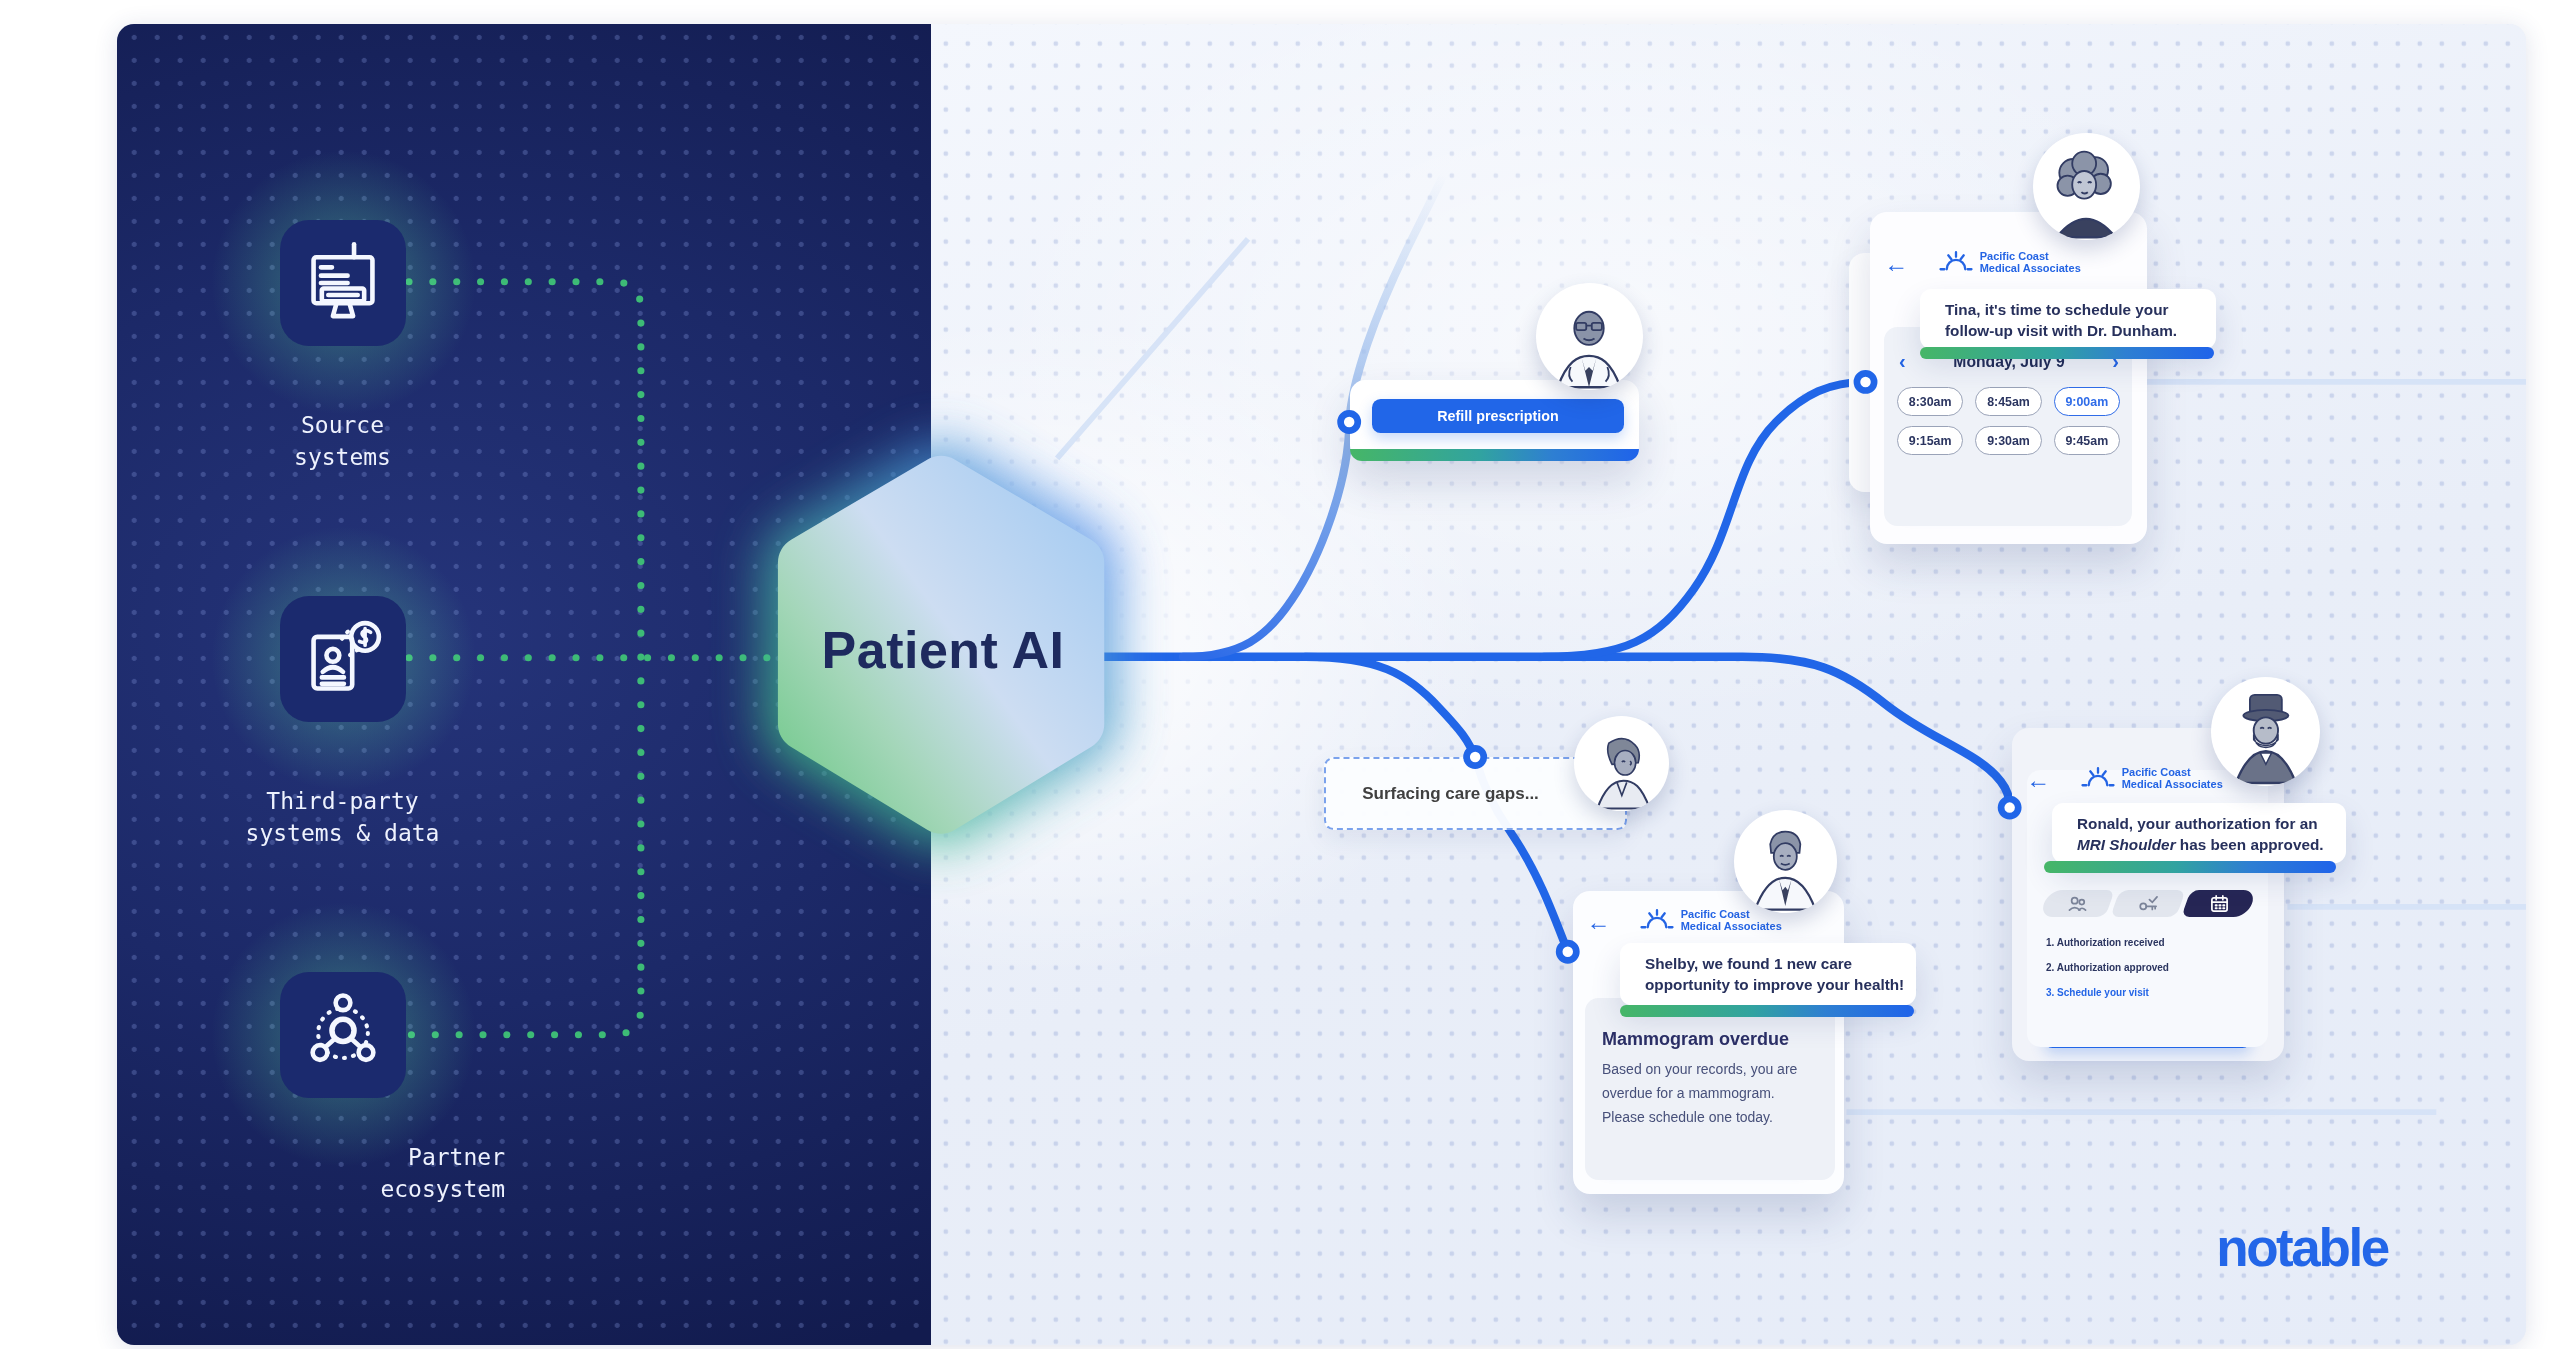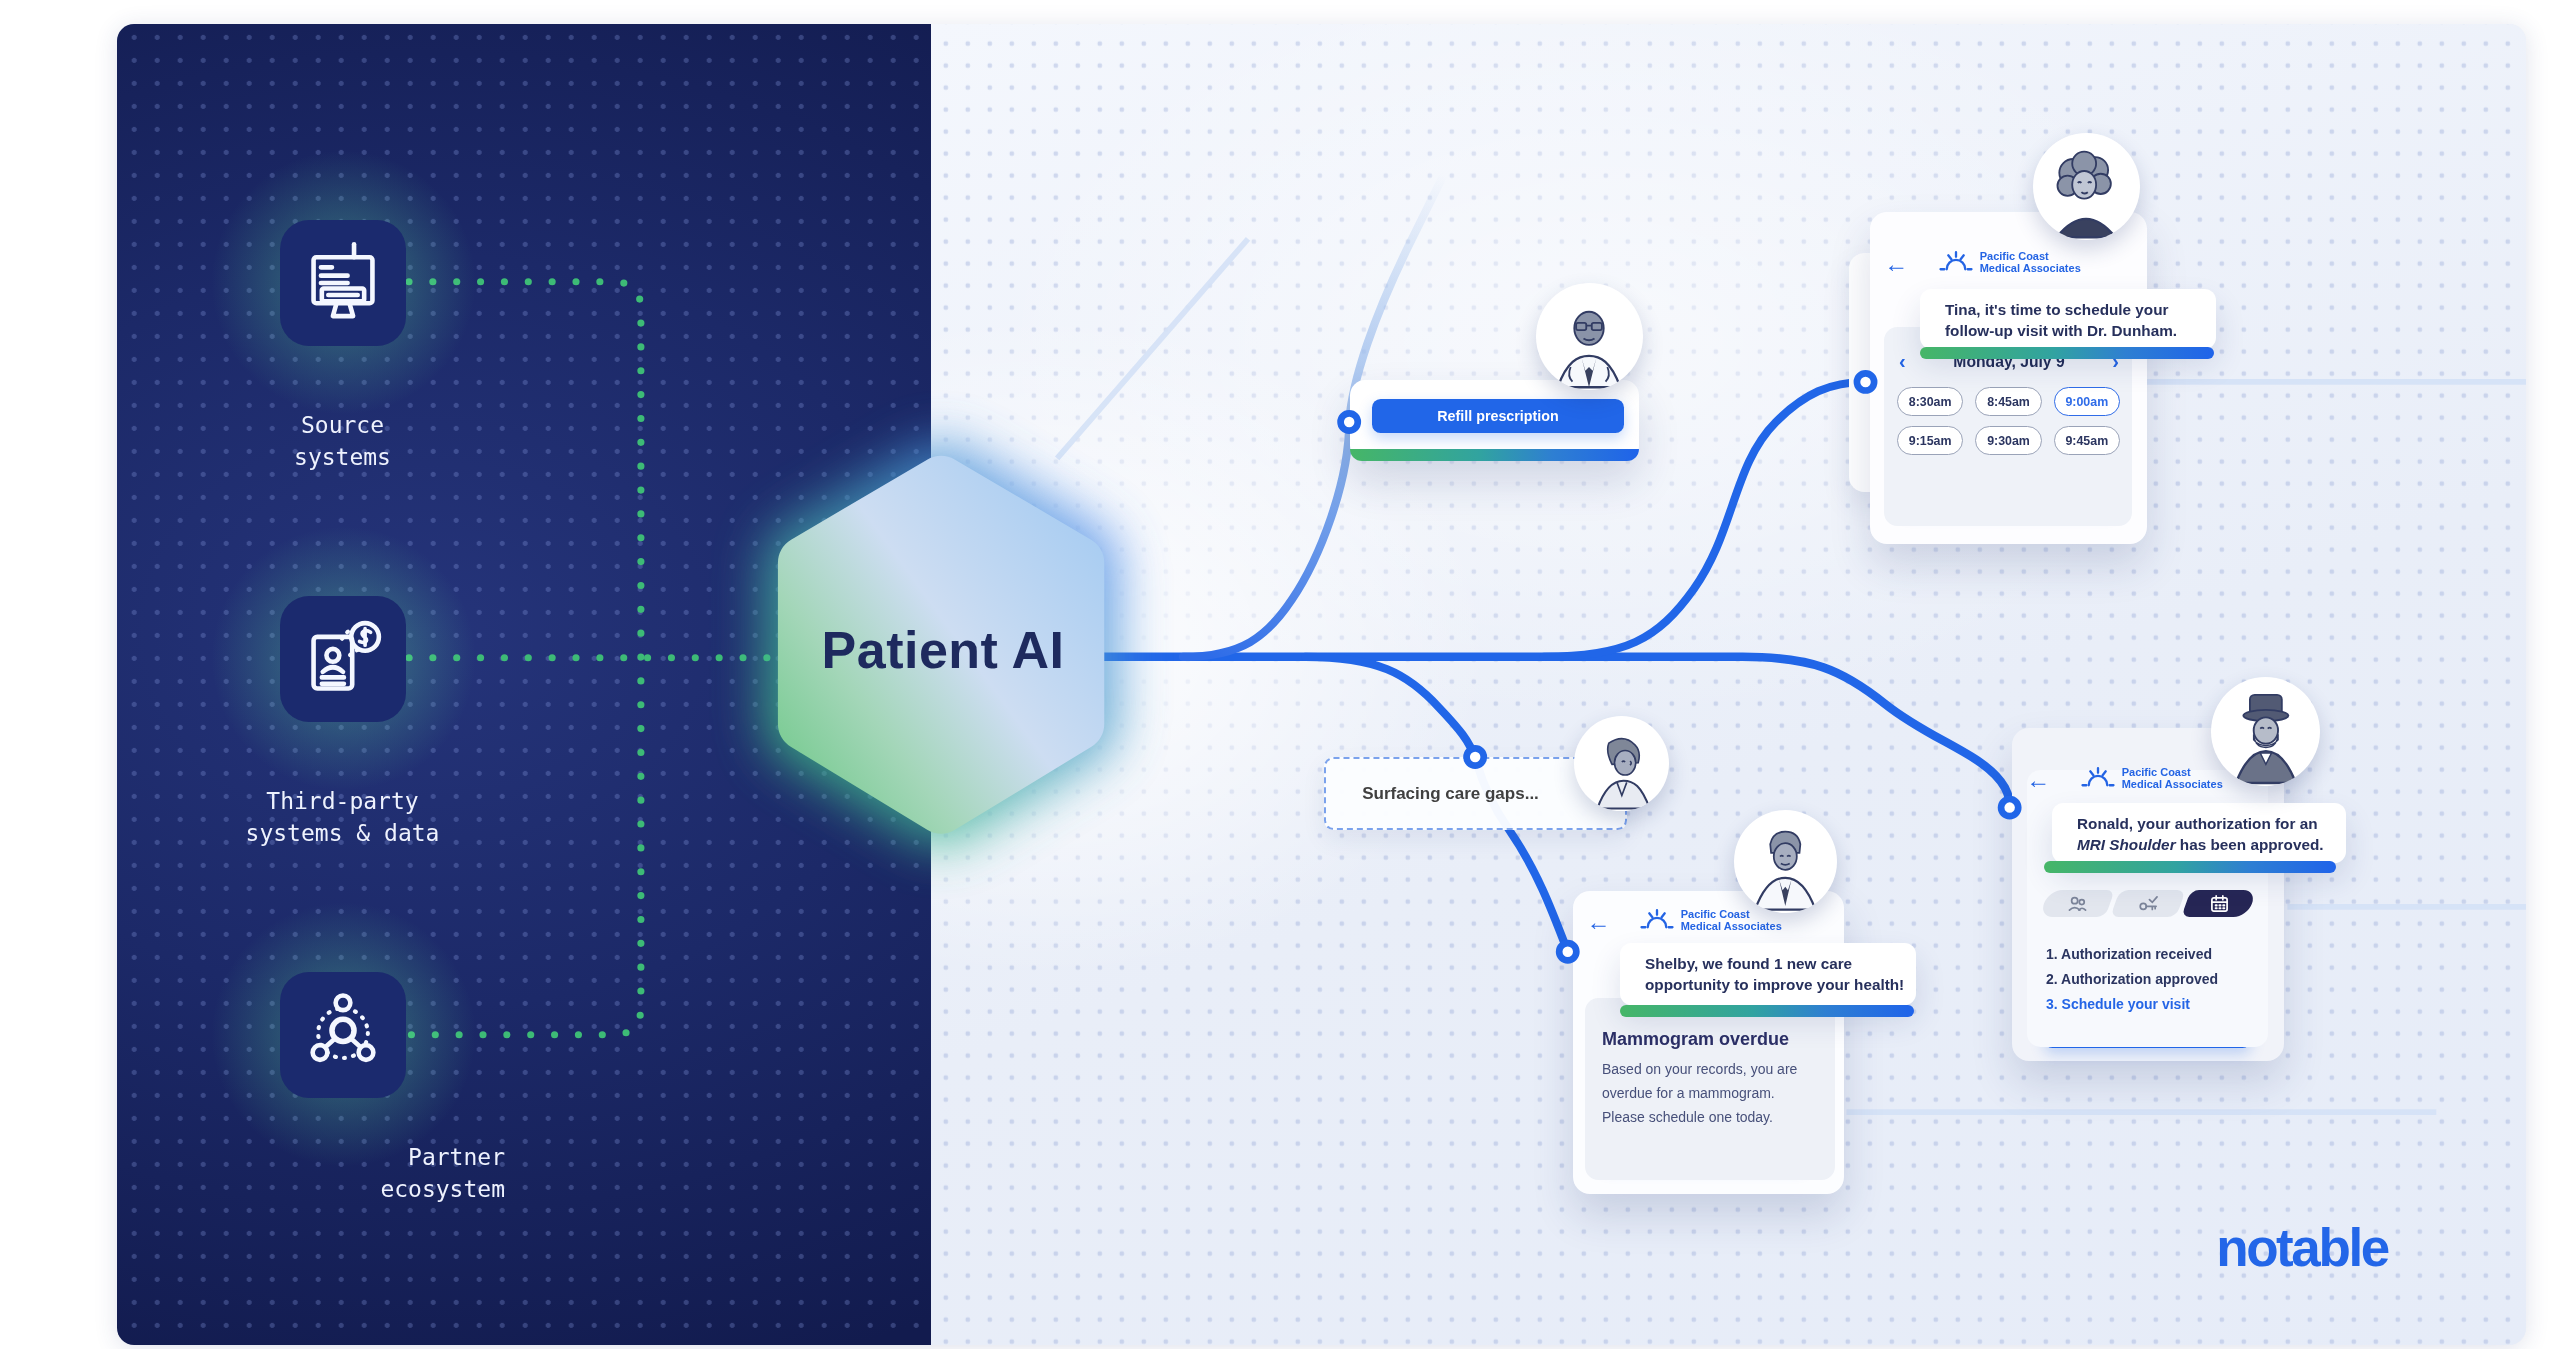"1. Authorization received" .steps { font-size: 14px -> 10px; top: 214px -> 202px }
